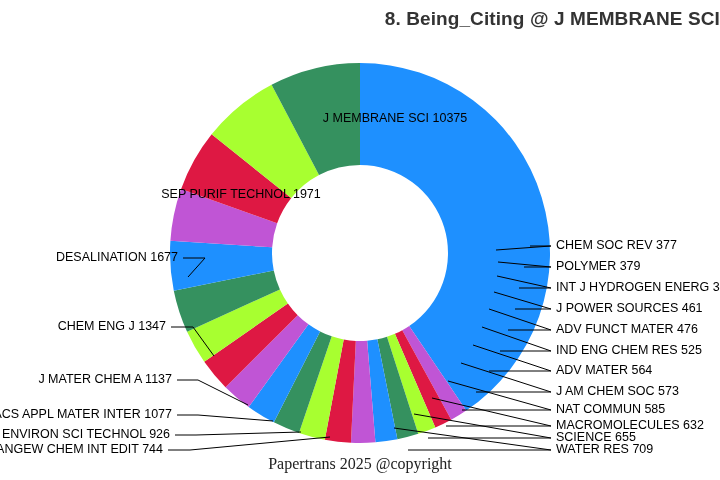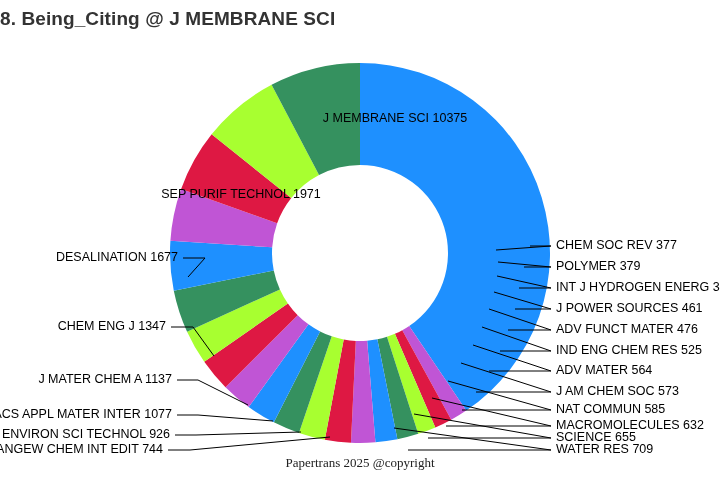"8. Being_Citing @ J MEMBRANE" #chart-title { text-align: left -> right }
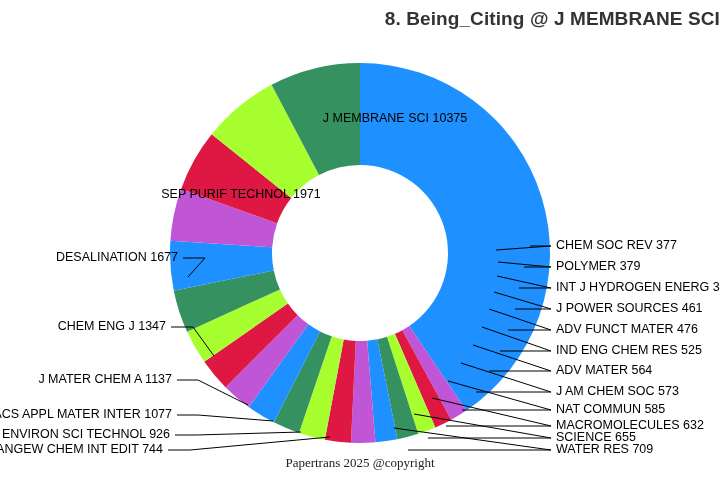"Papertrans 2025 @copyright" #chart-footer { font-size: 13px -> 16px }
